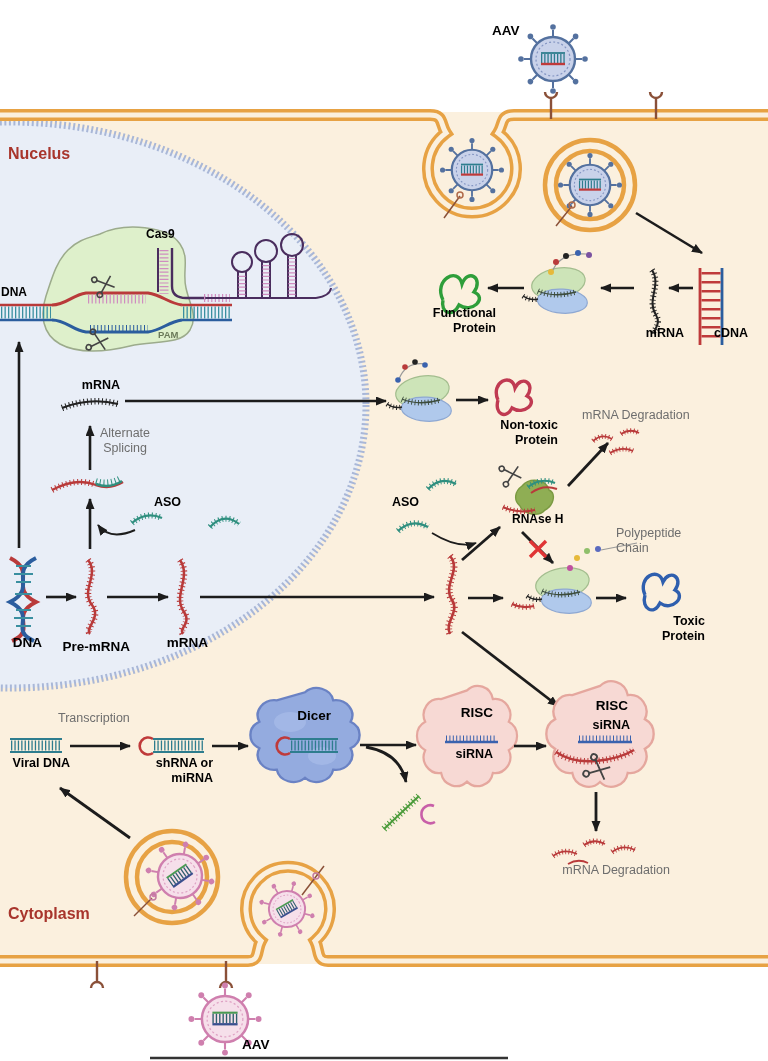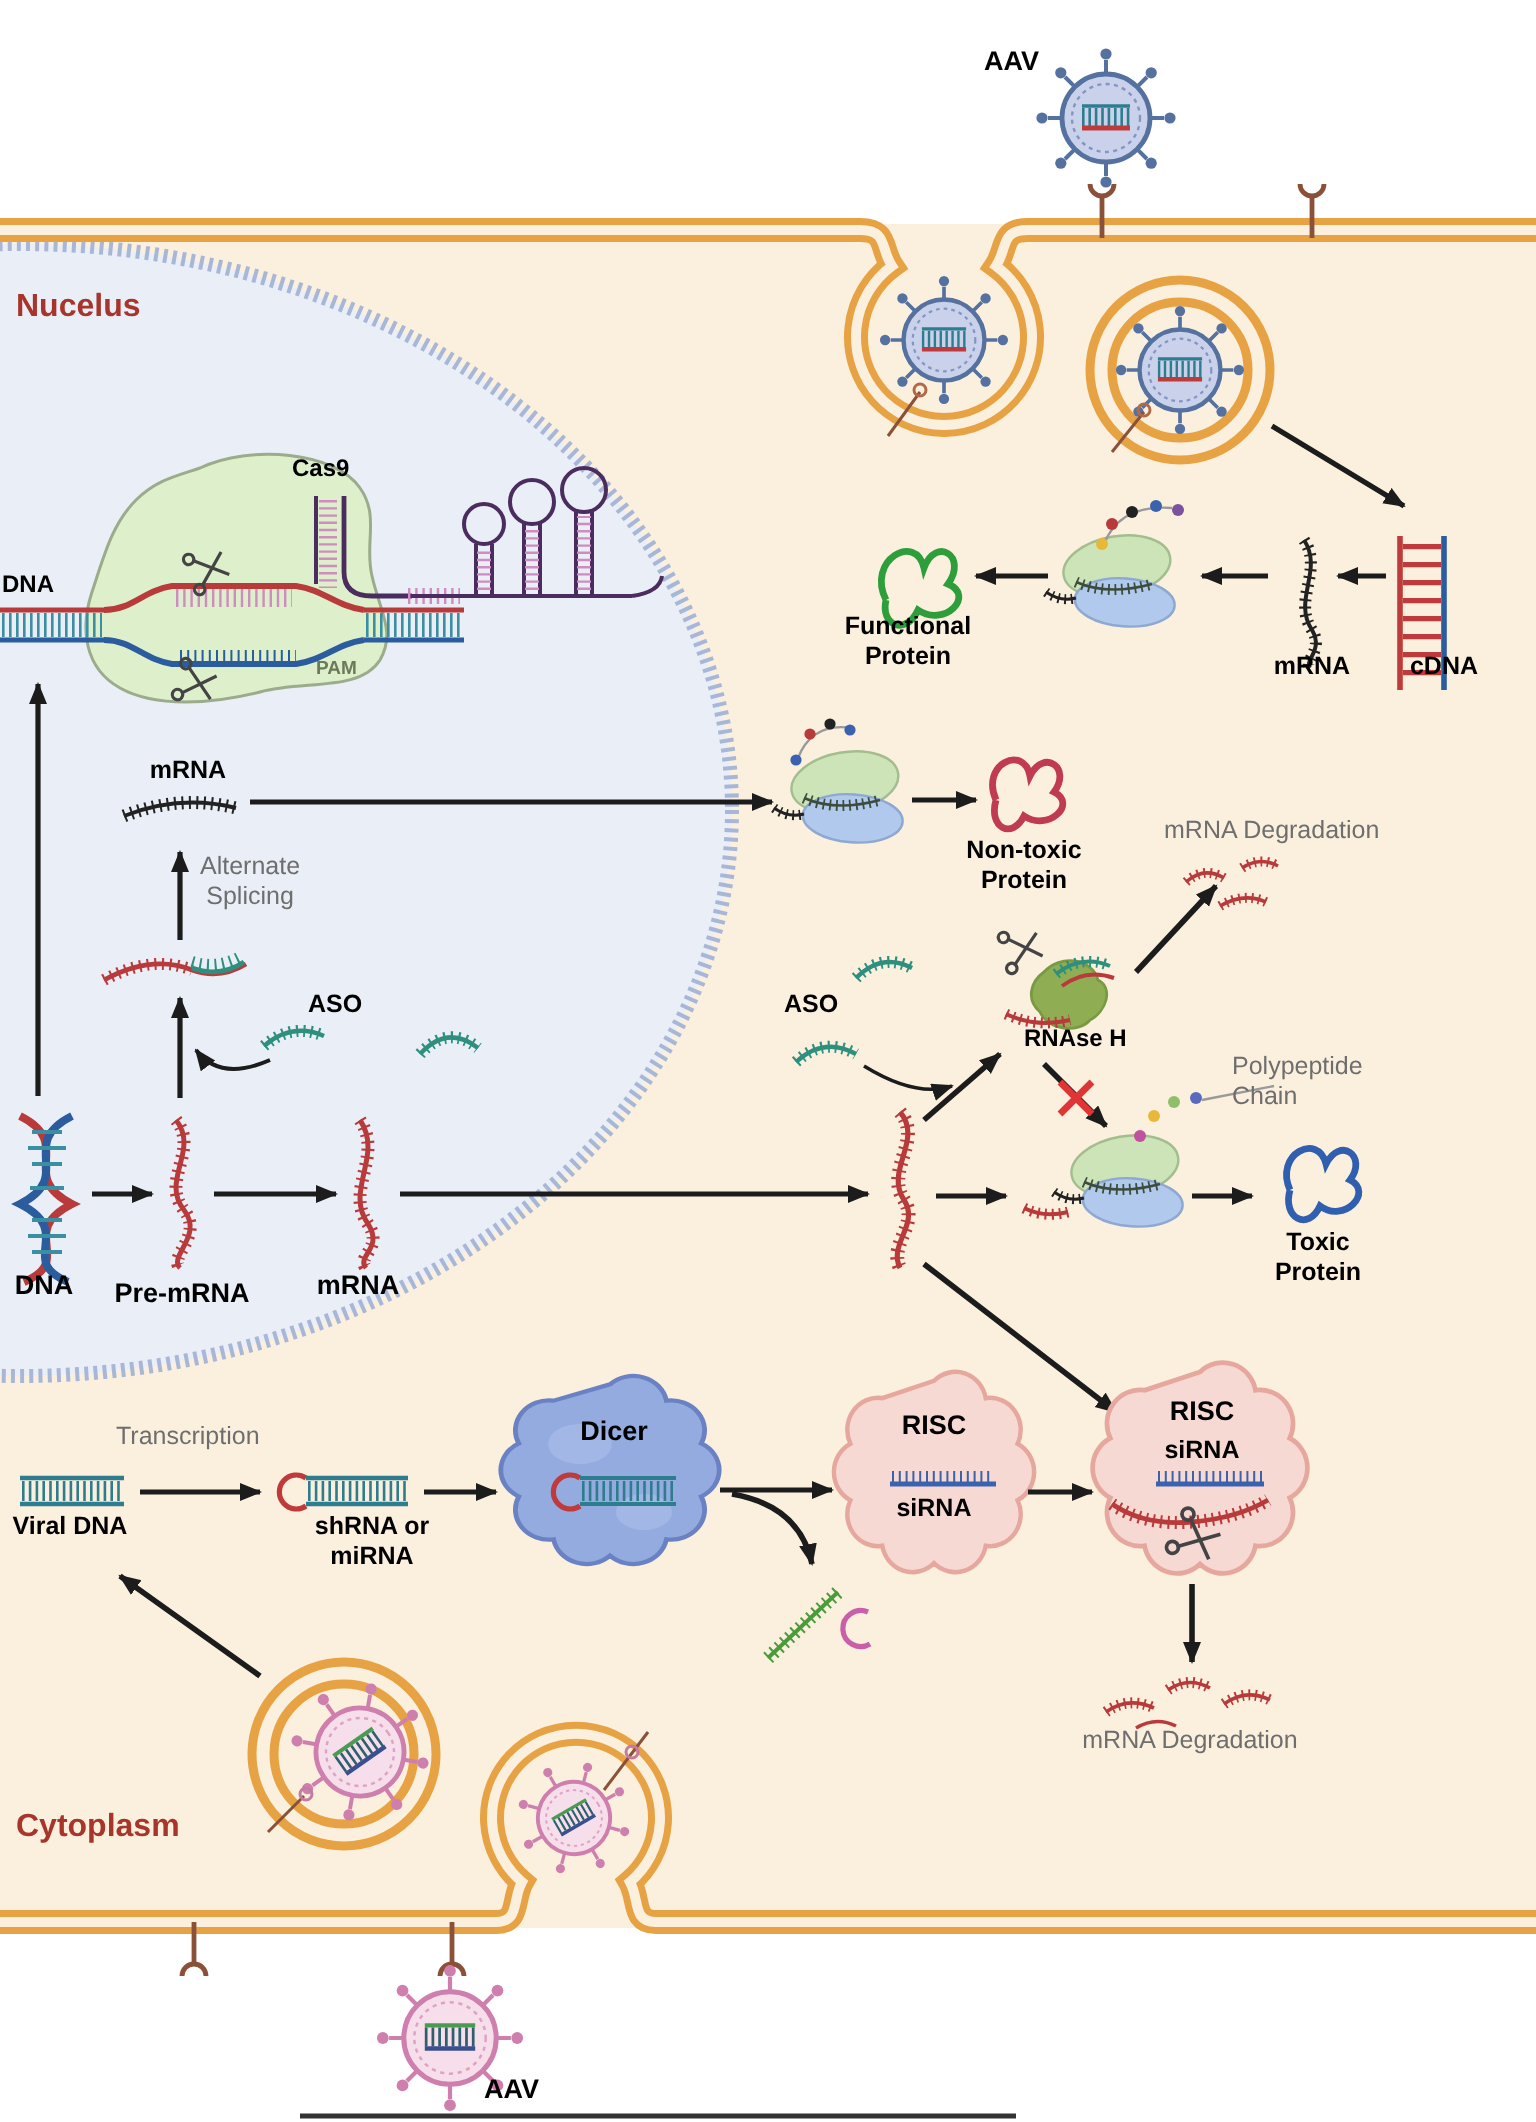"Functional" .ctr { text-align: center -> right }
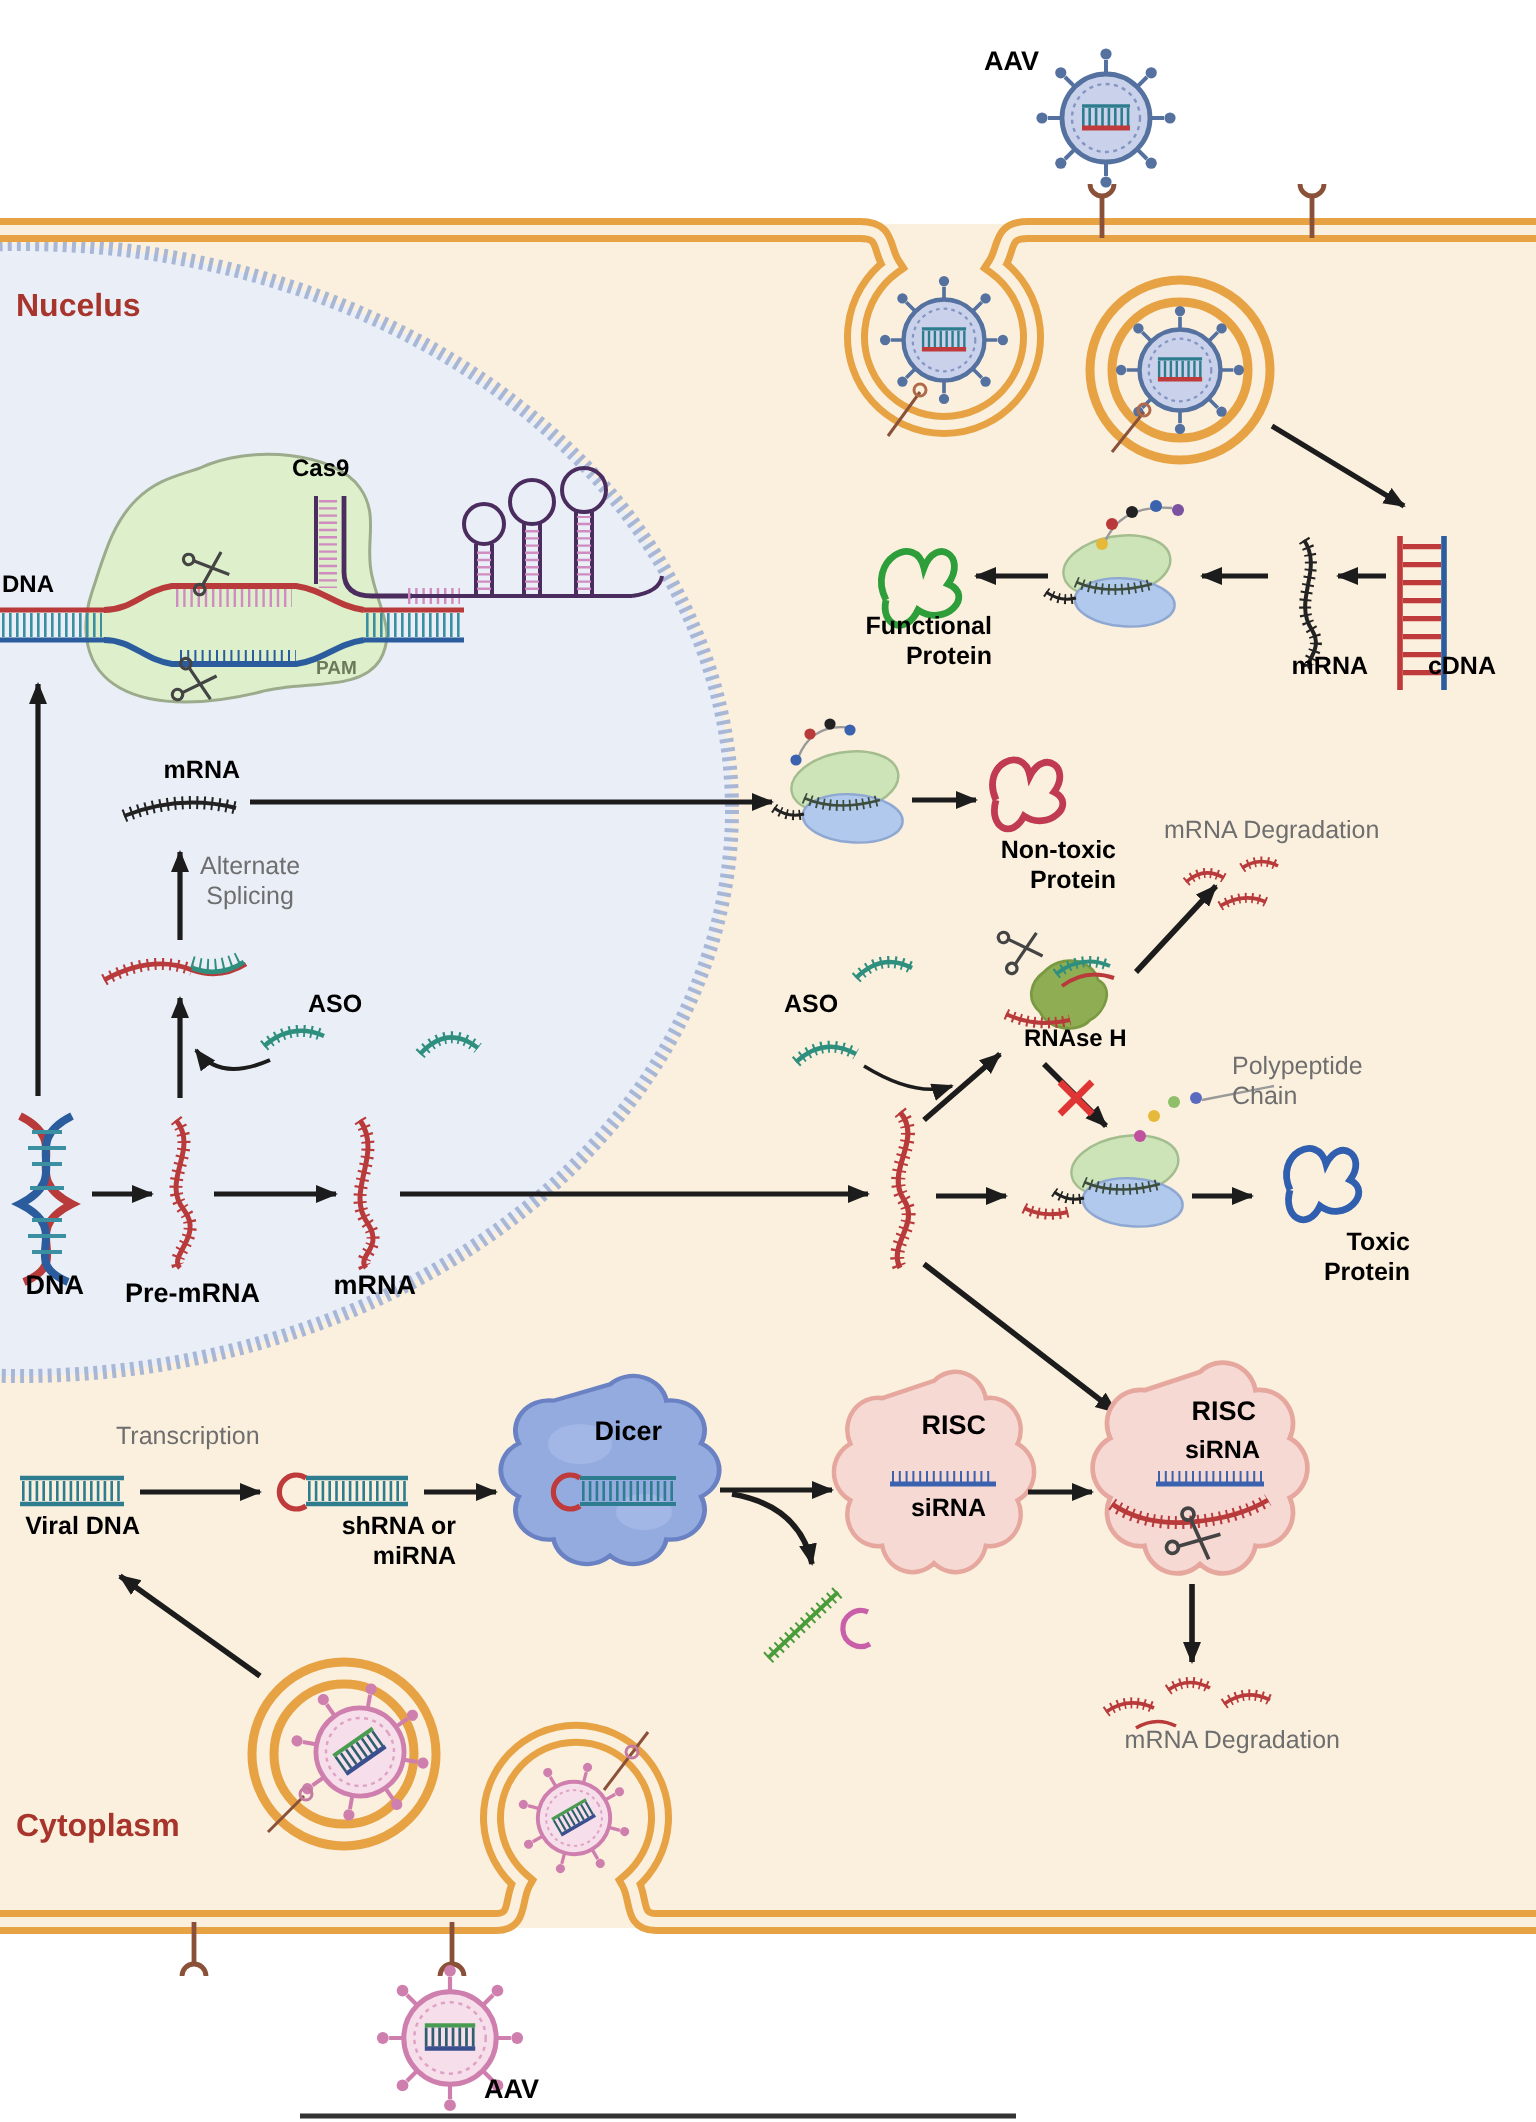"shRNA or" div.lbl { left: 144px -> 129px }
